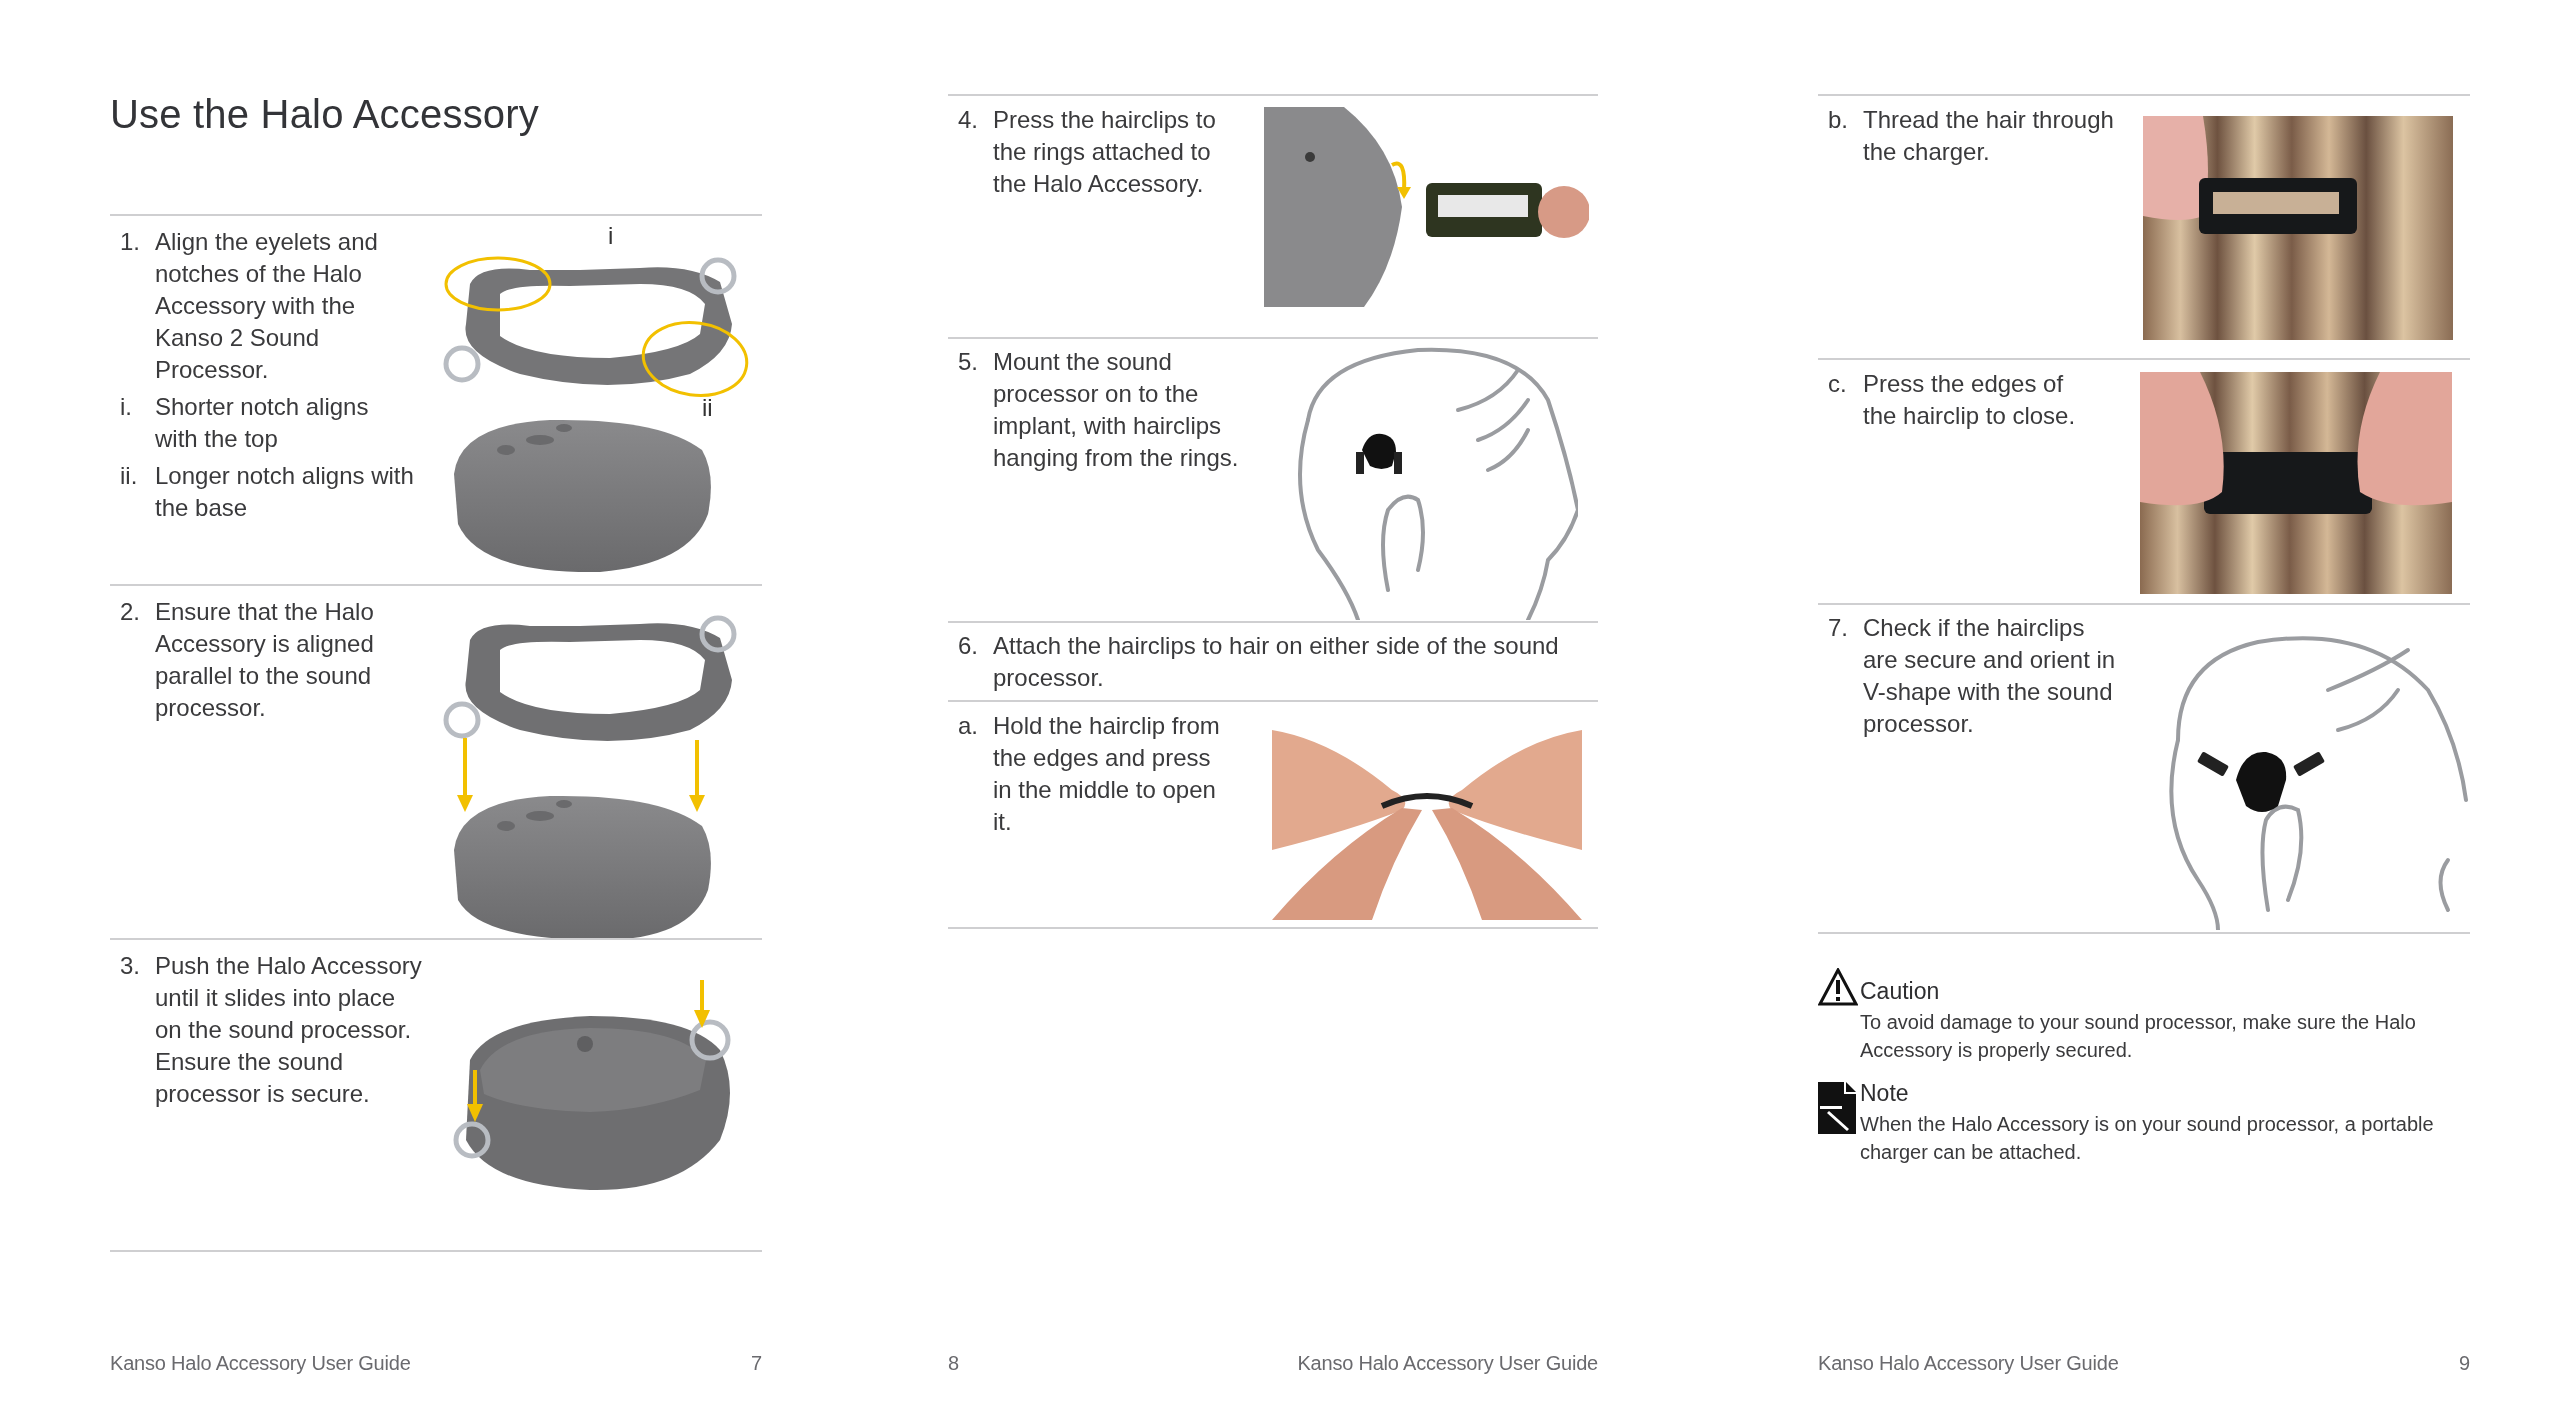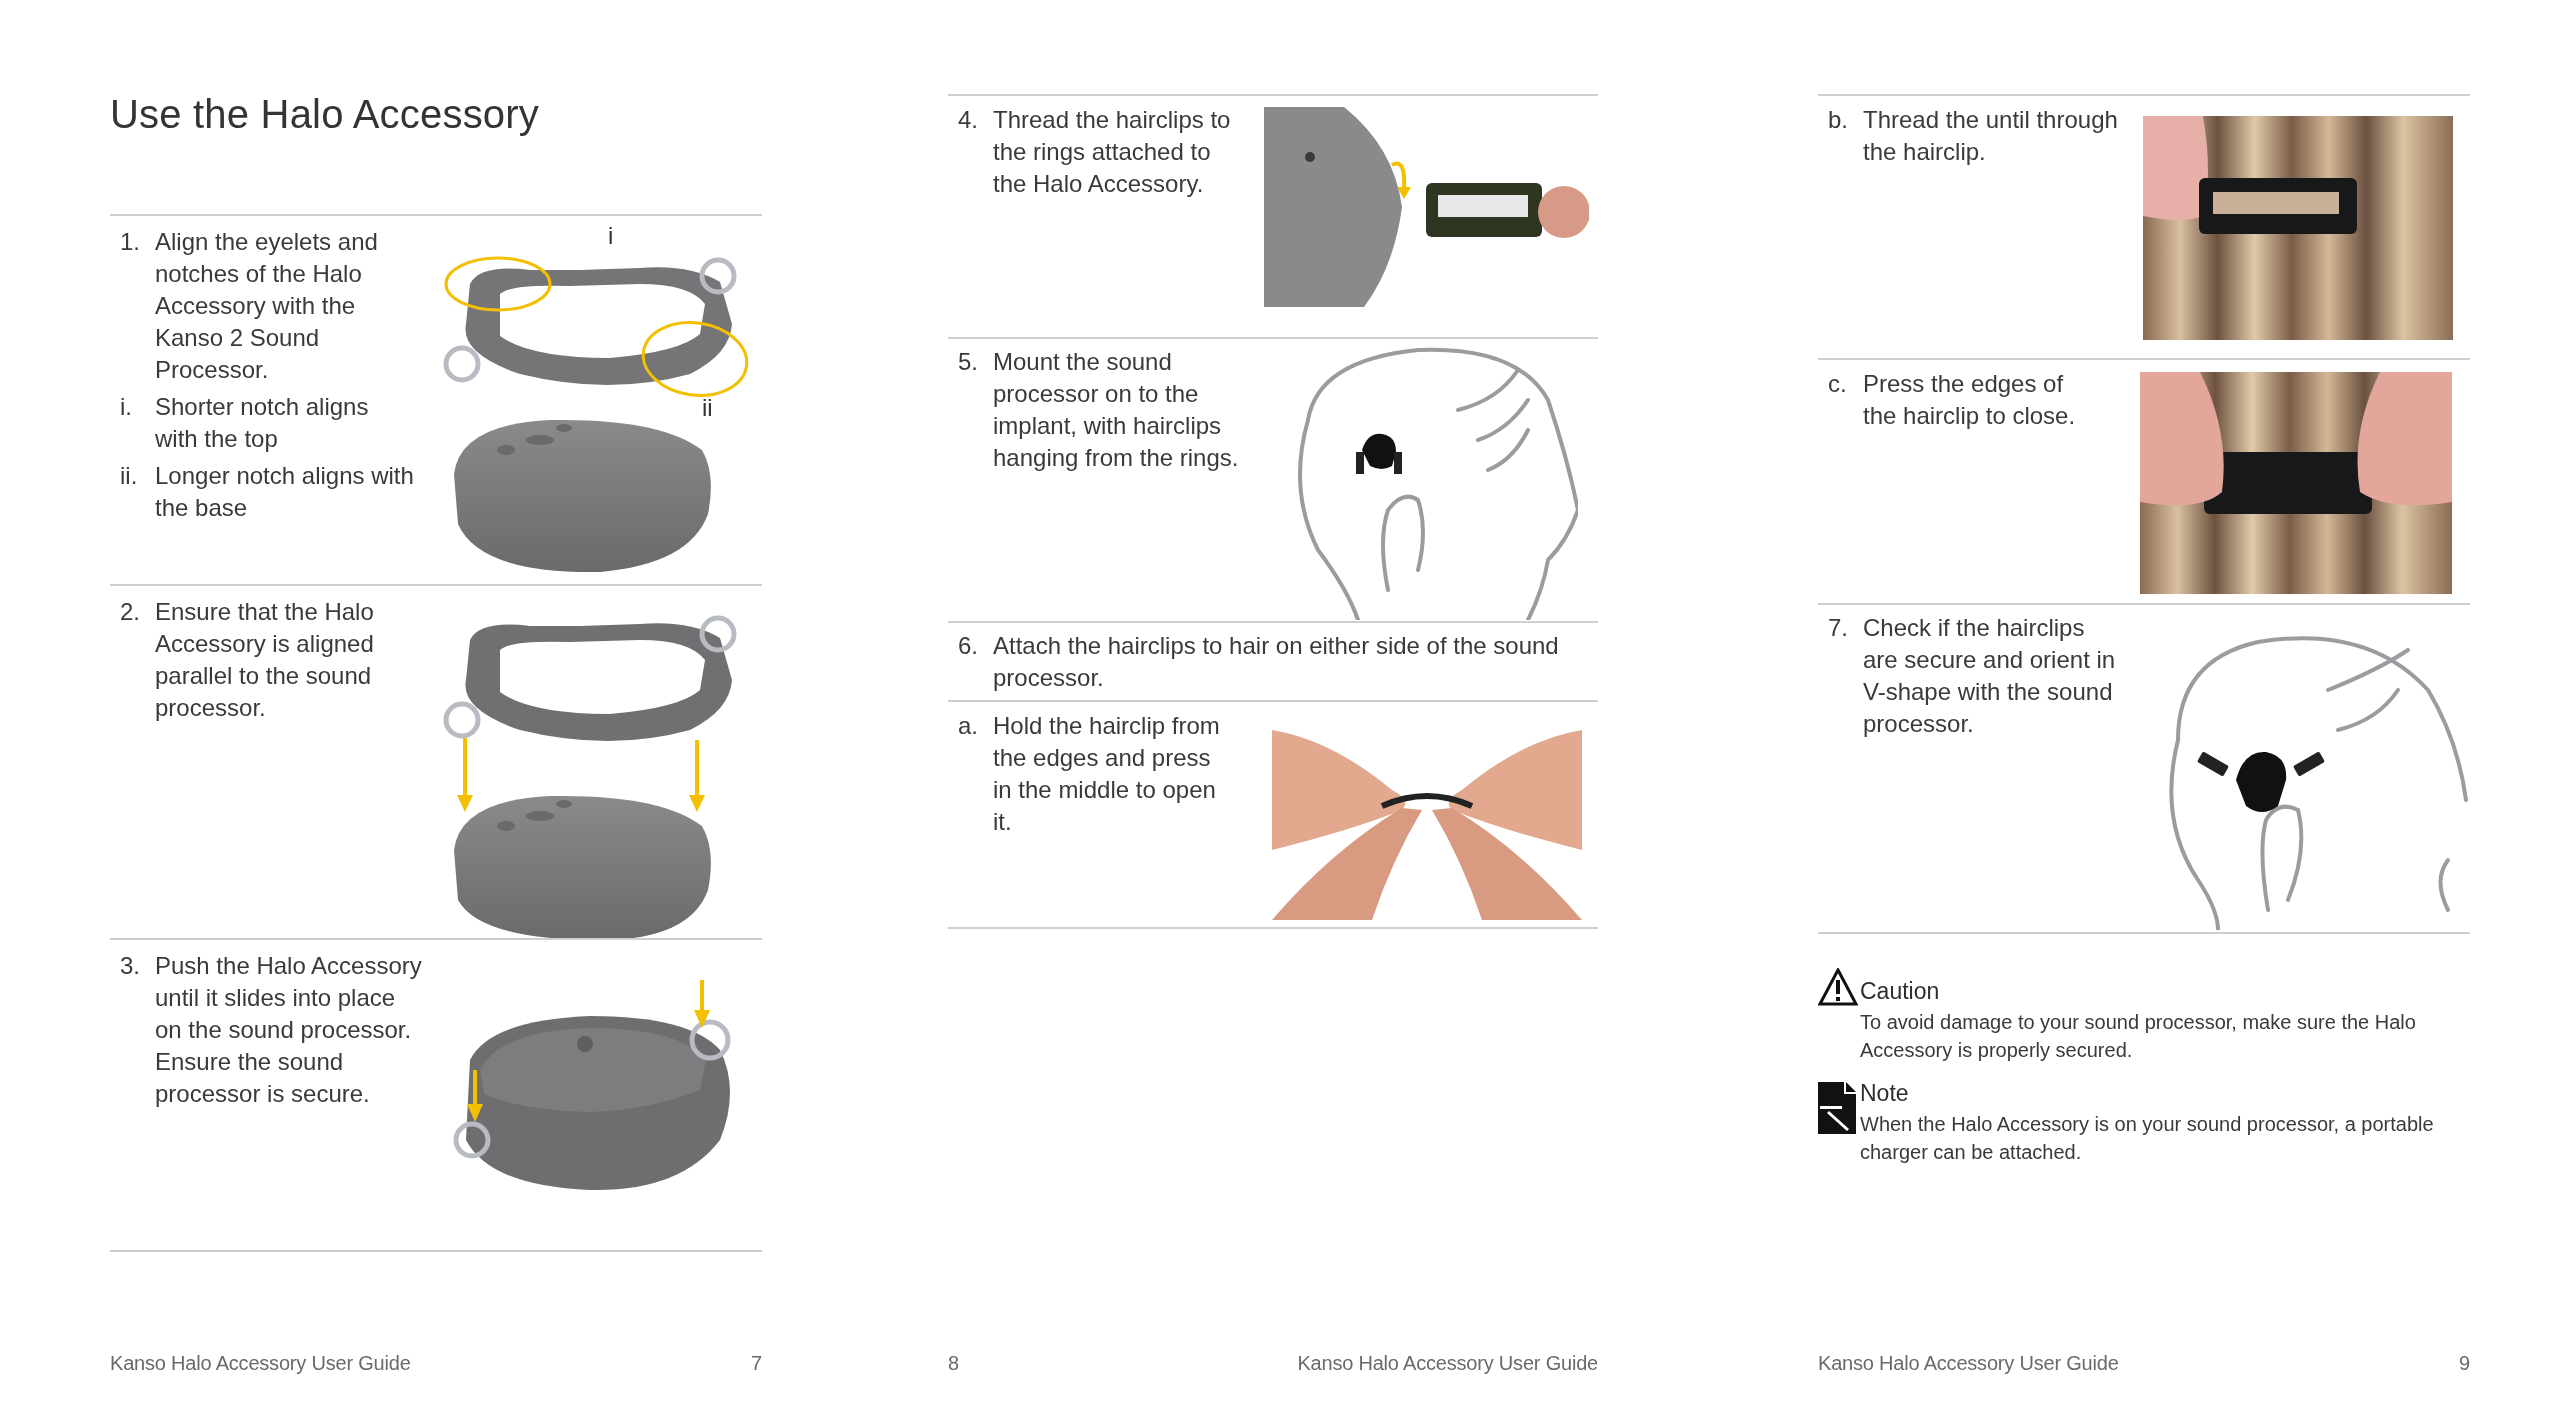"Thread the hairclips to the" span.txt { text: Thread -> Press }
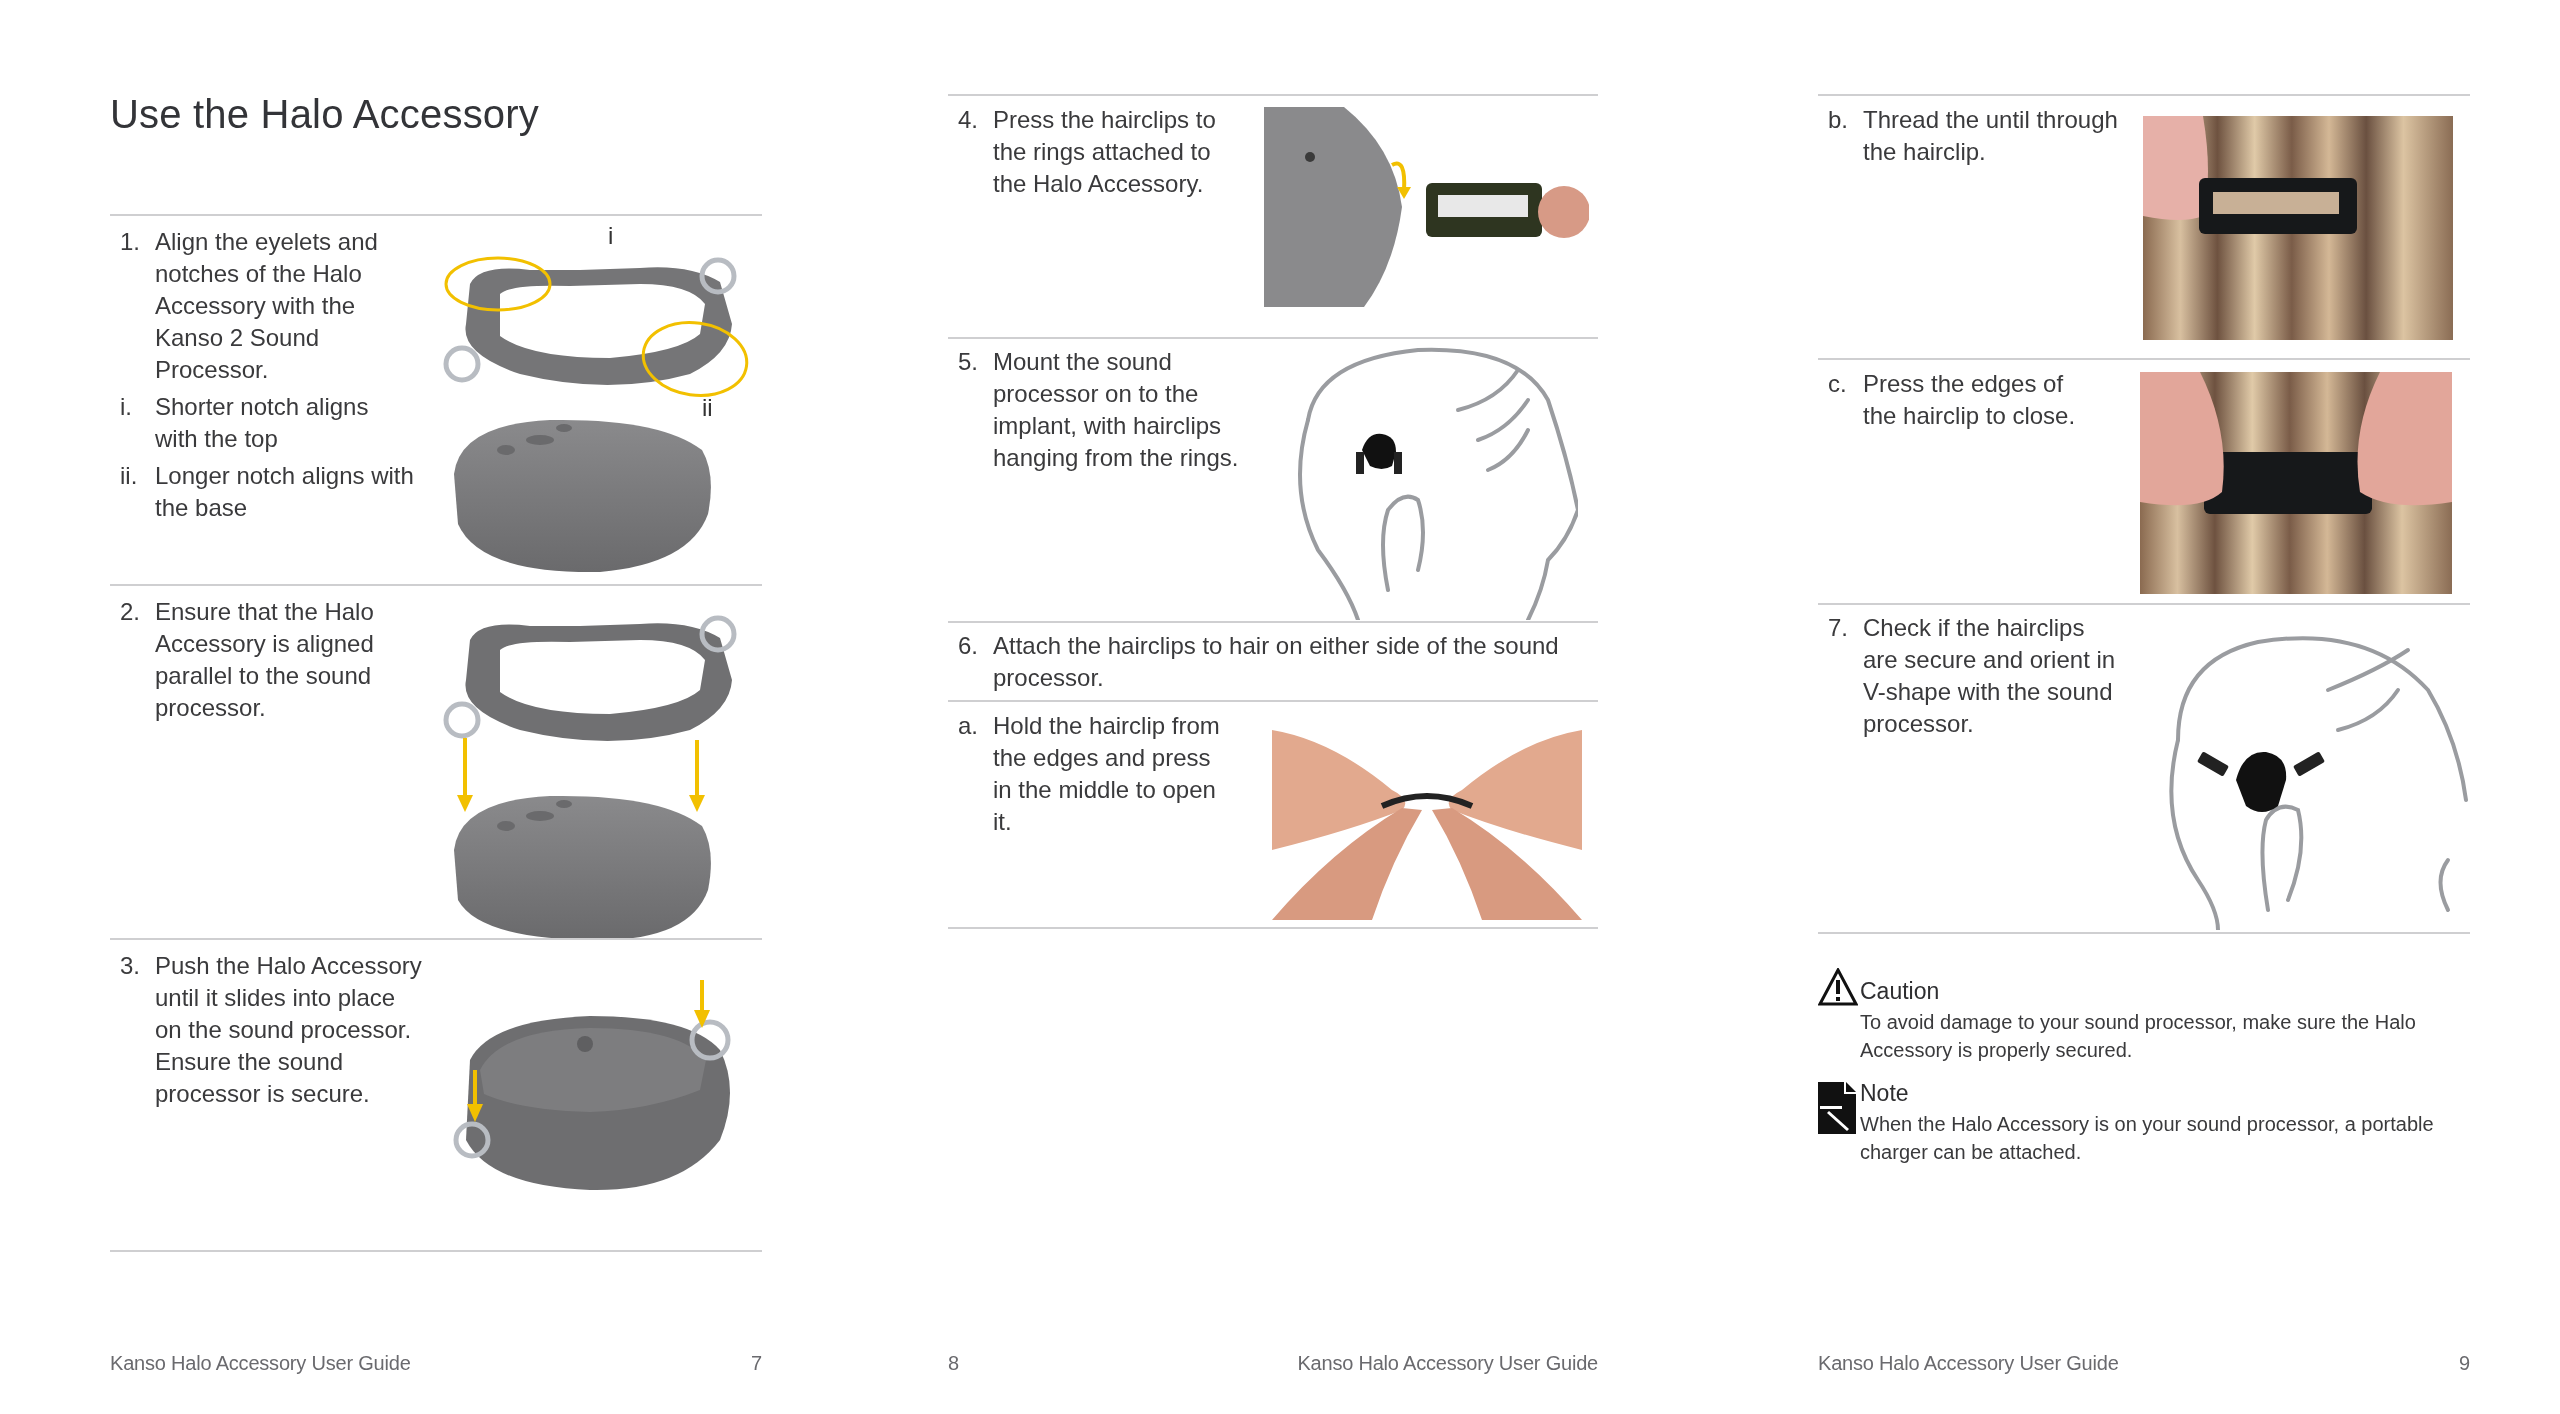"Thread the until through the" span.txt { text: until through the hairclip -> hair through the charger }
